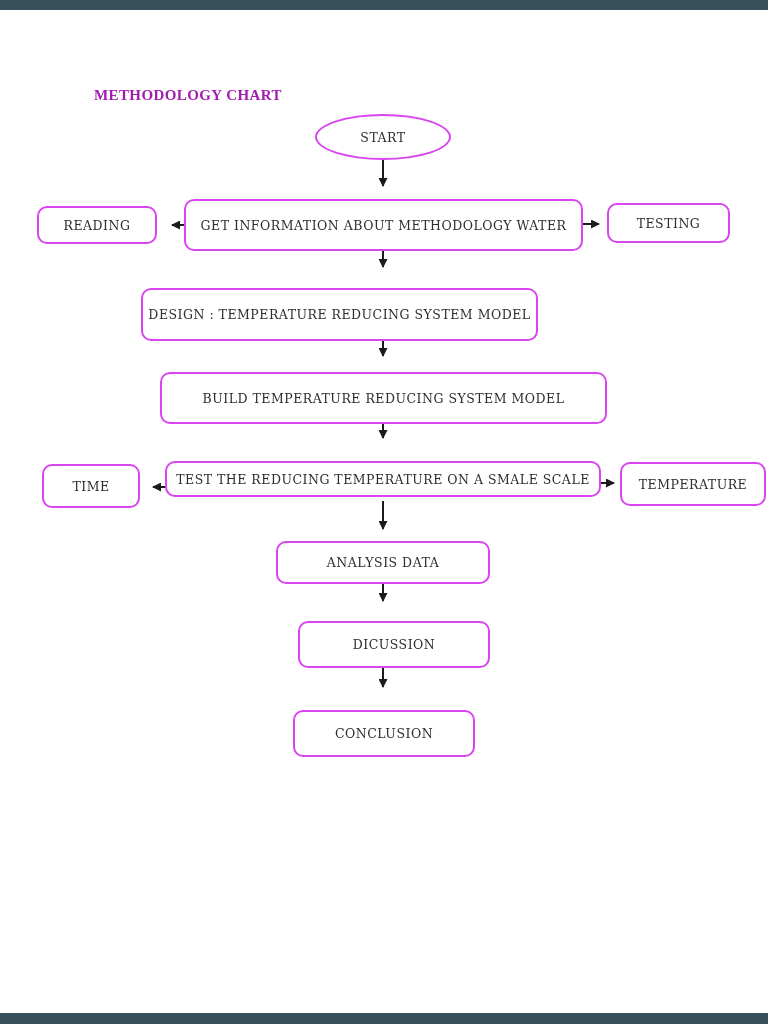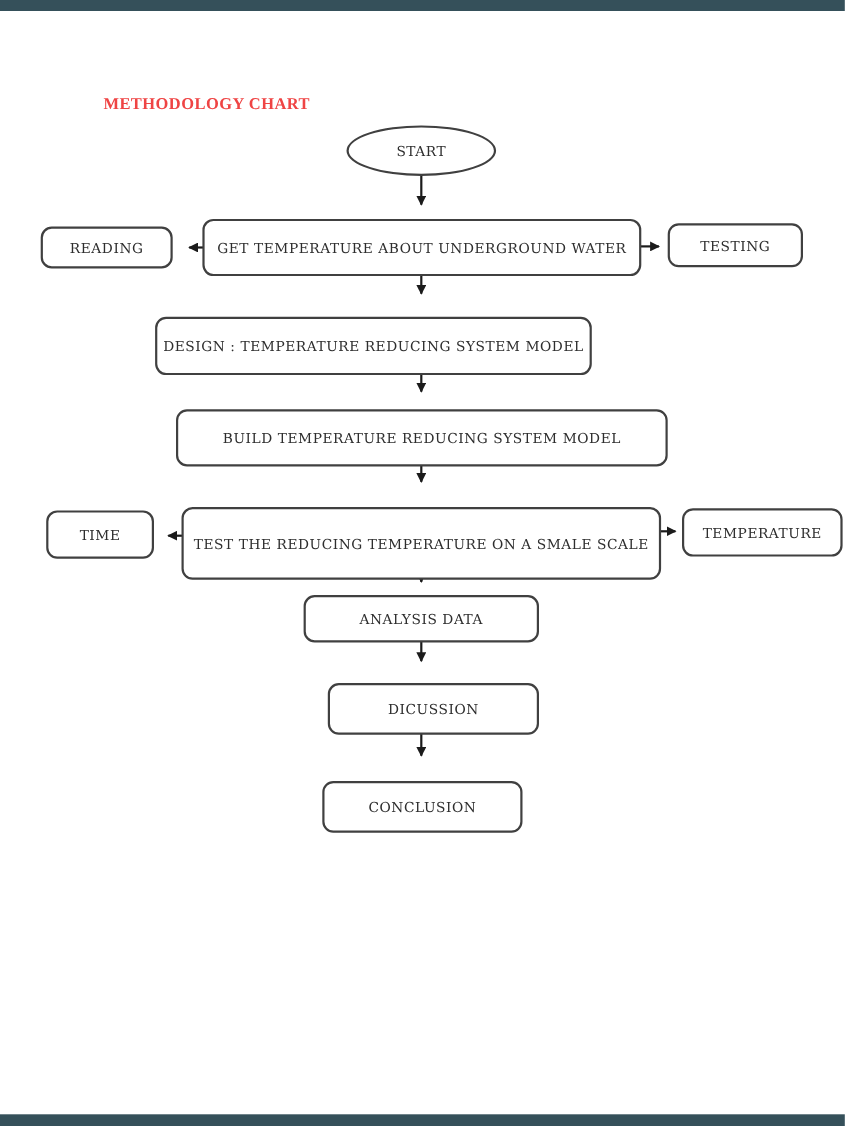"METHODOLOGY CHART" .doc-title { color: #ef4444 -> #a21caf }
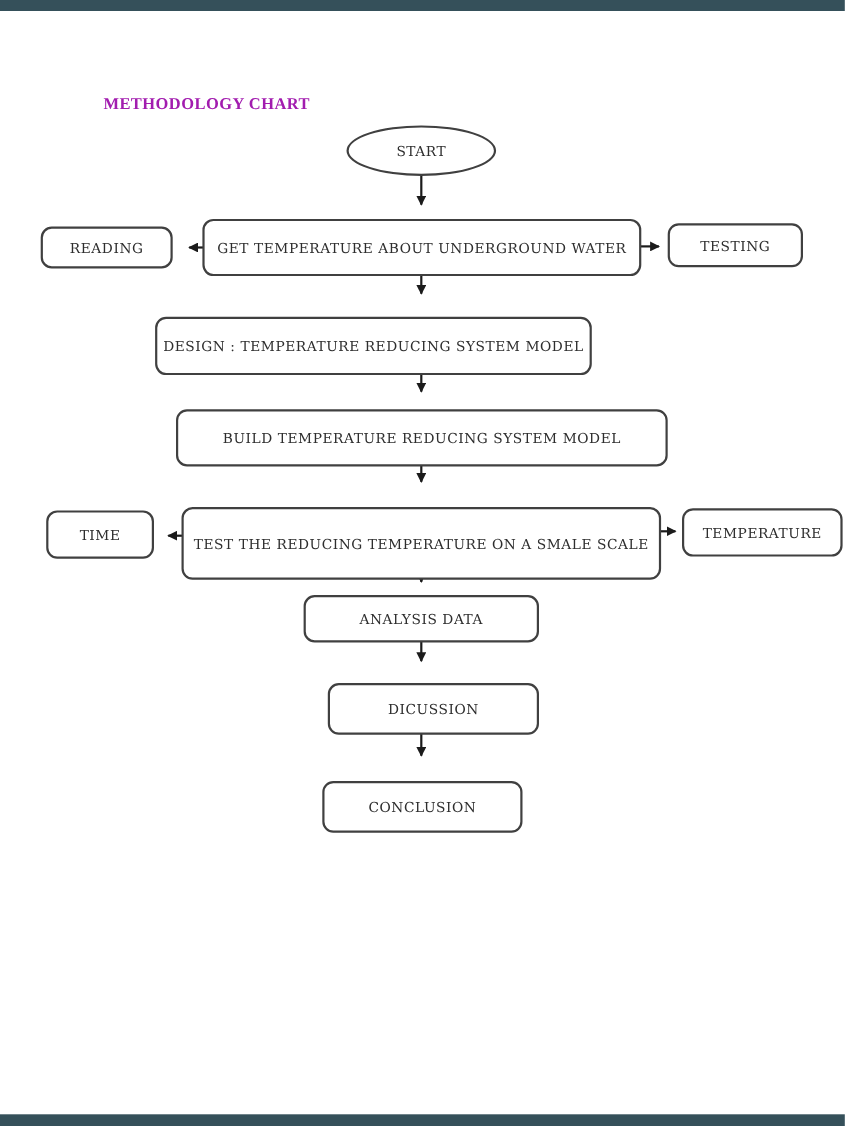"START" .node { border: 2px solid #404040 -> 2px solid #d946ef }
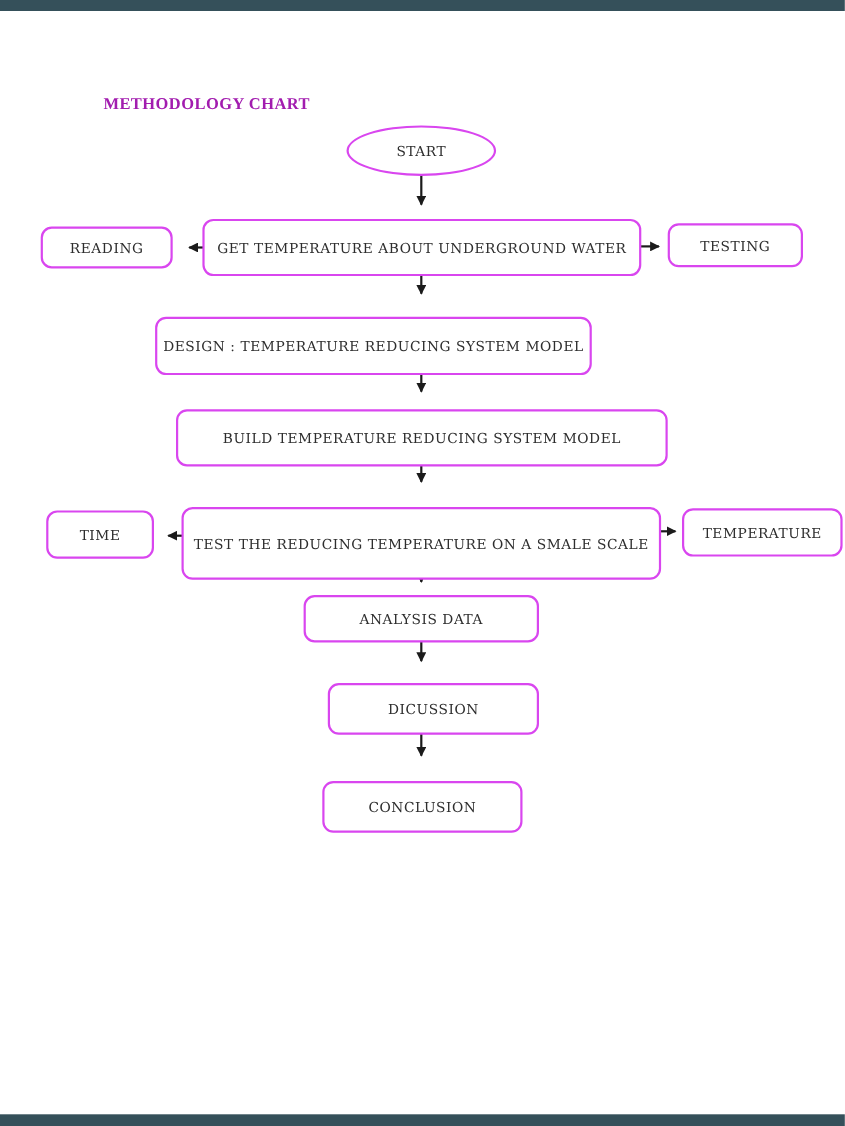"GET TEMPERATURE ABOUT UNDERGROUND WATER" div.node { text: TEMPERATURE ABOUT UNDERGROUND -> INFORMATION ABOUT METHODOLOGY }
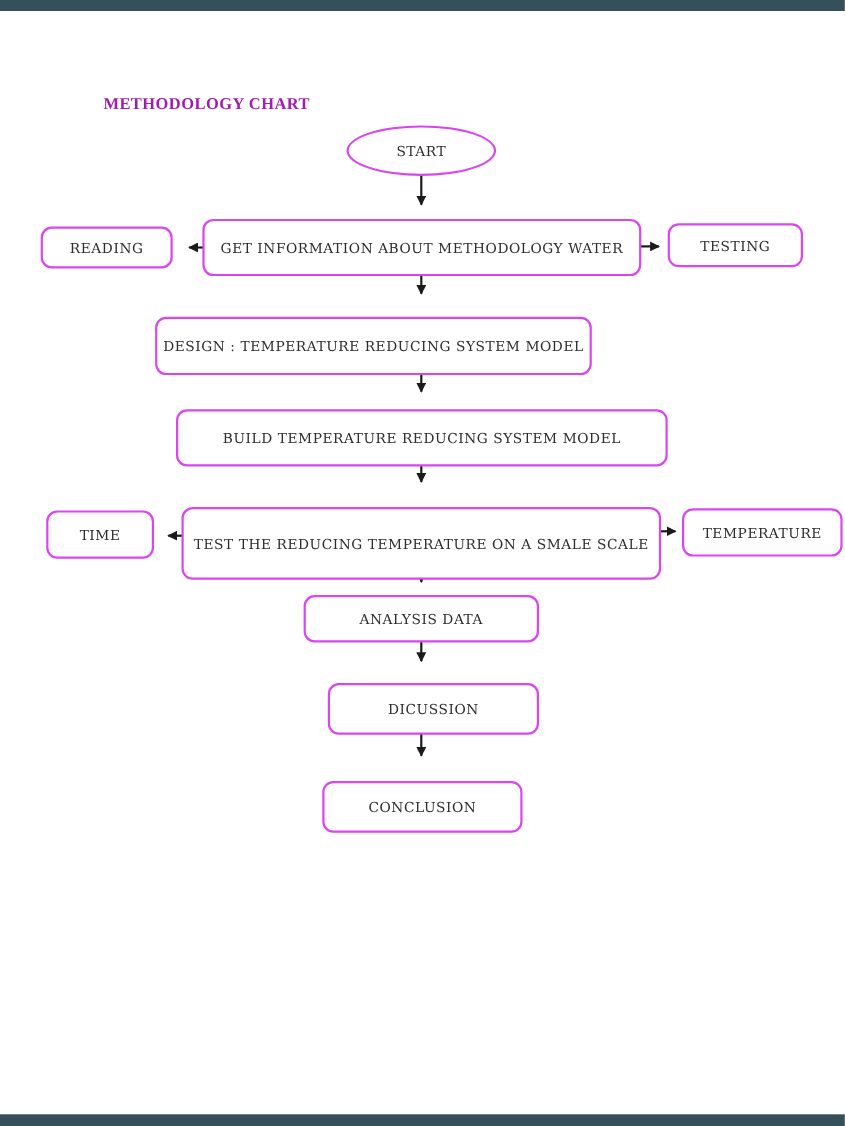"TEST THE REDUCING TEMPERATURE ON" .n-test-small { height: 66px -> 36px }
